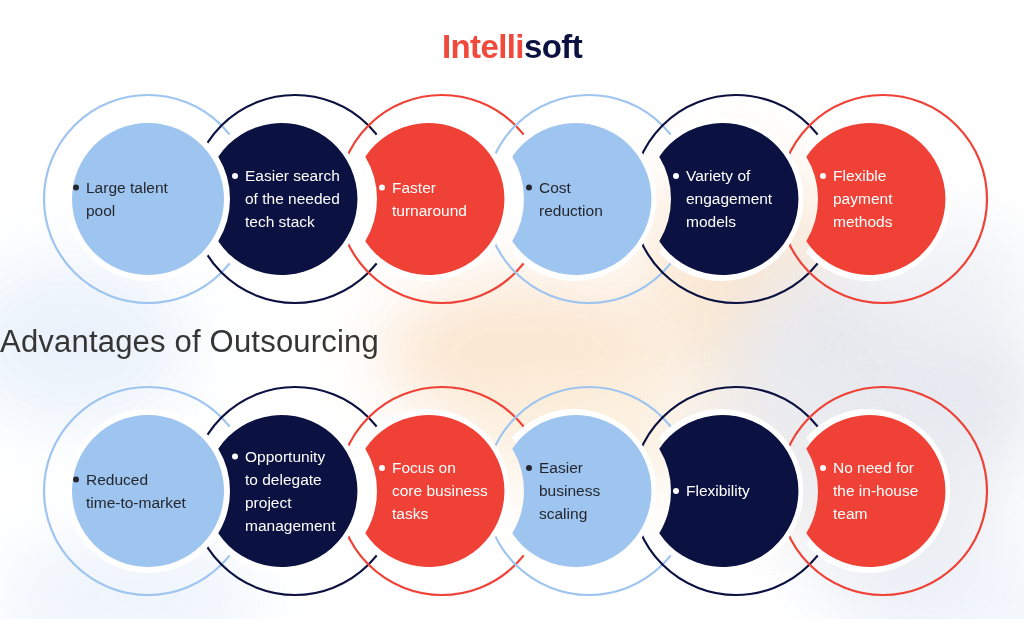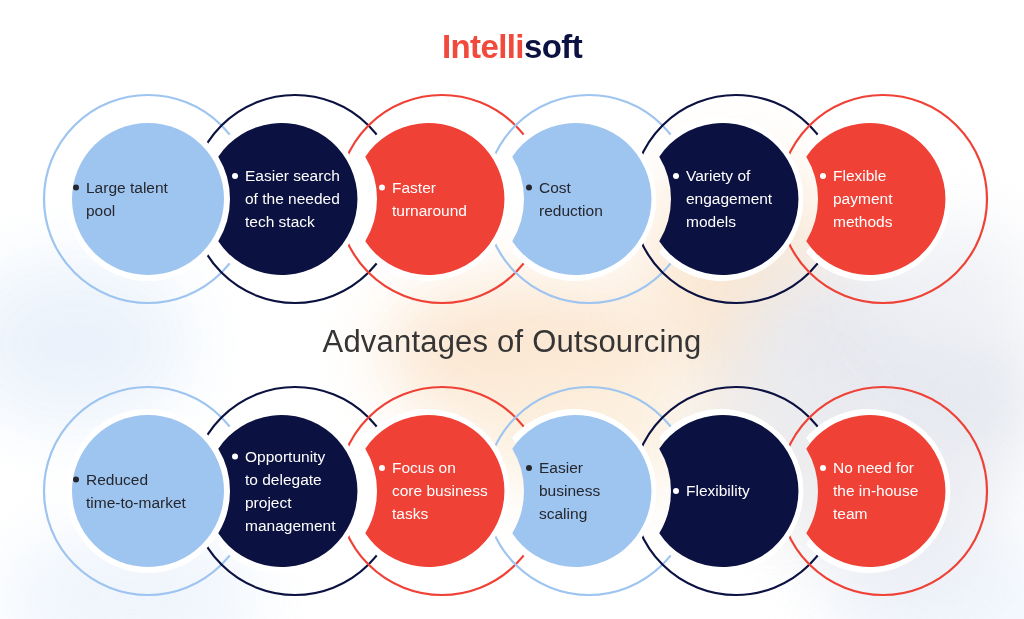"Advantages of Outsourcing" #center-title { text-align: center -> left }
